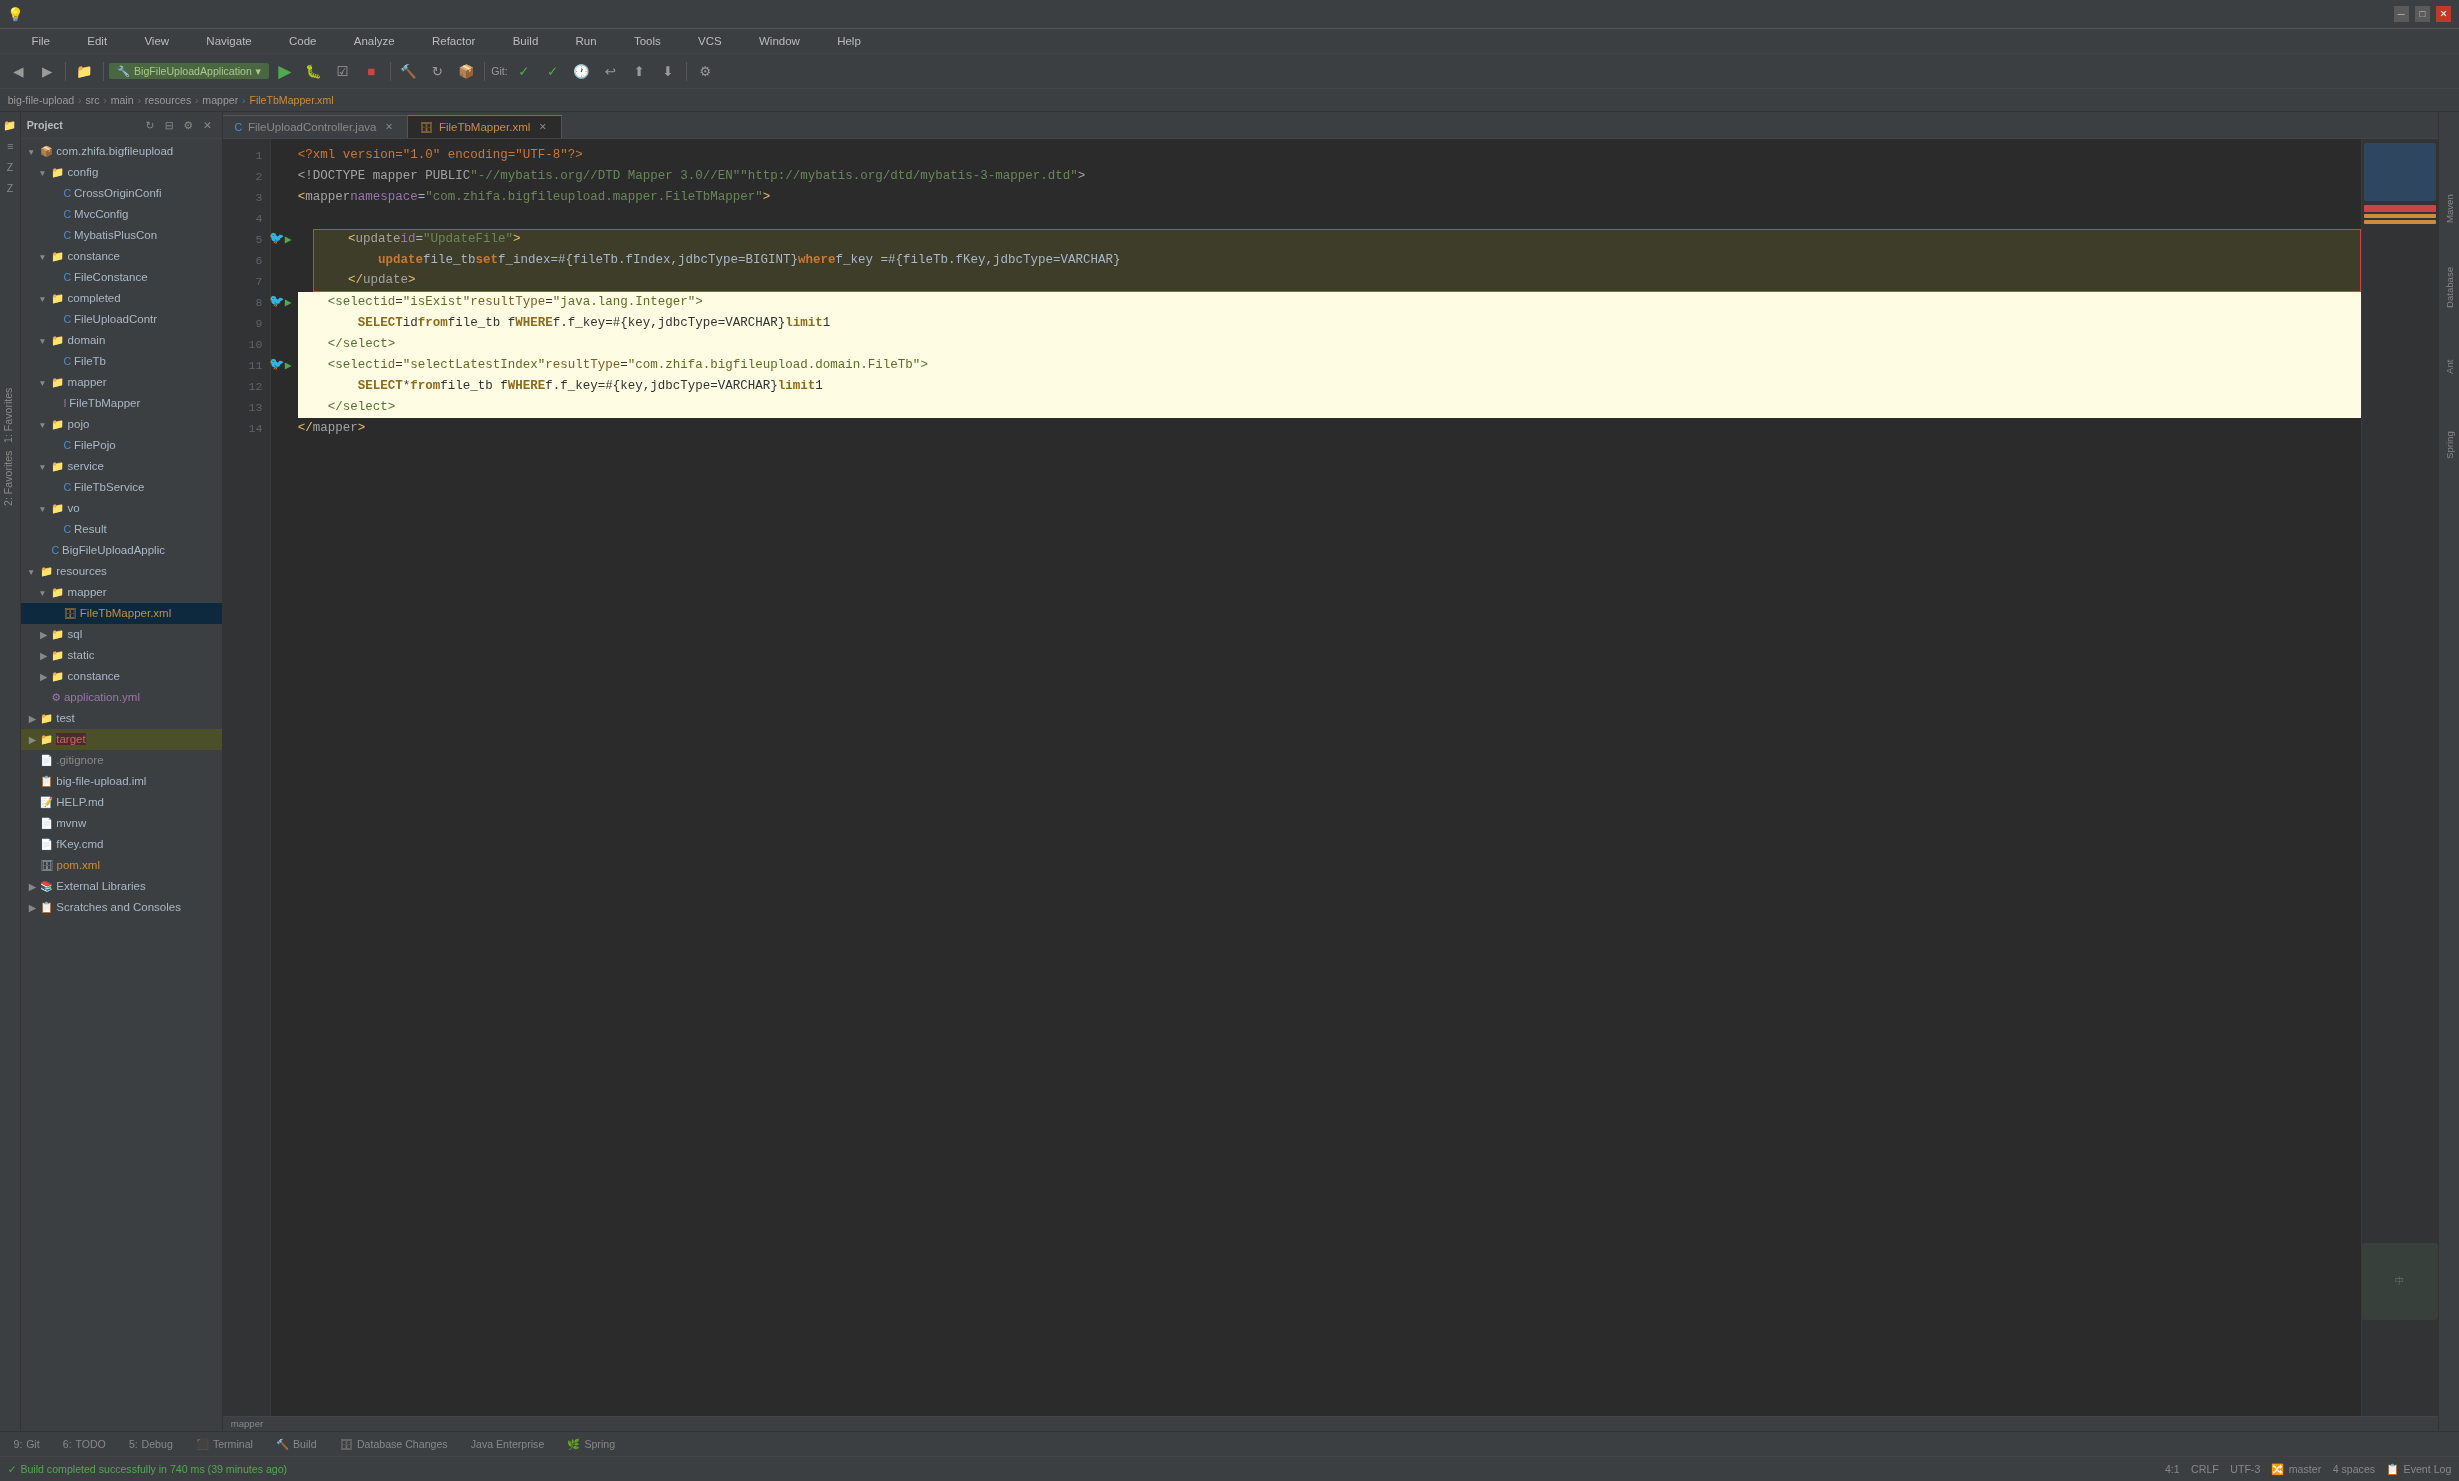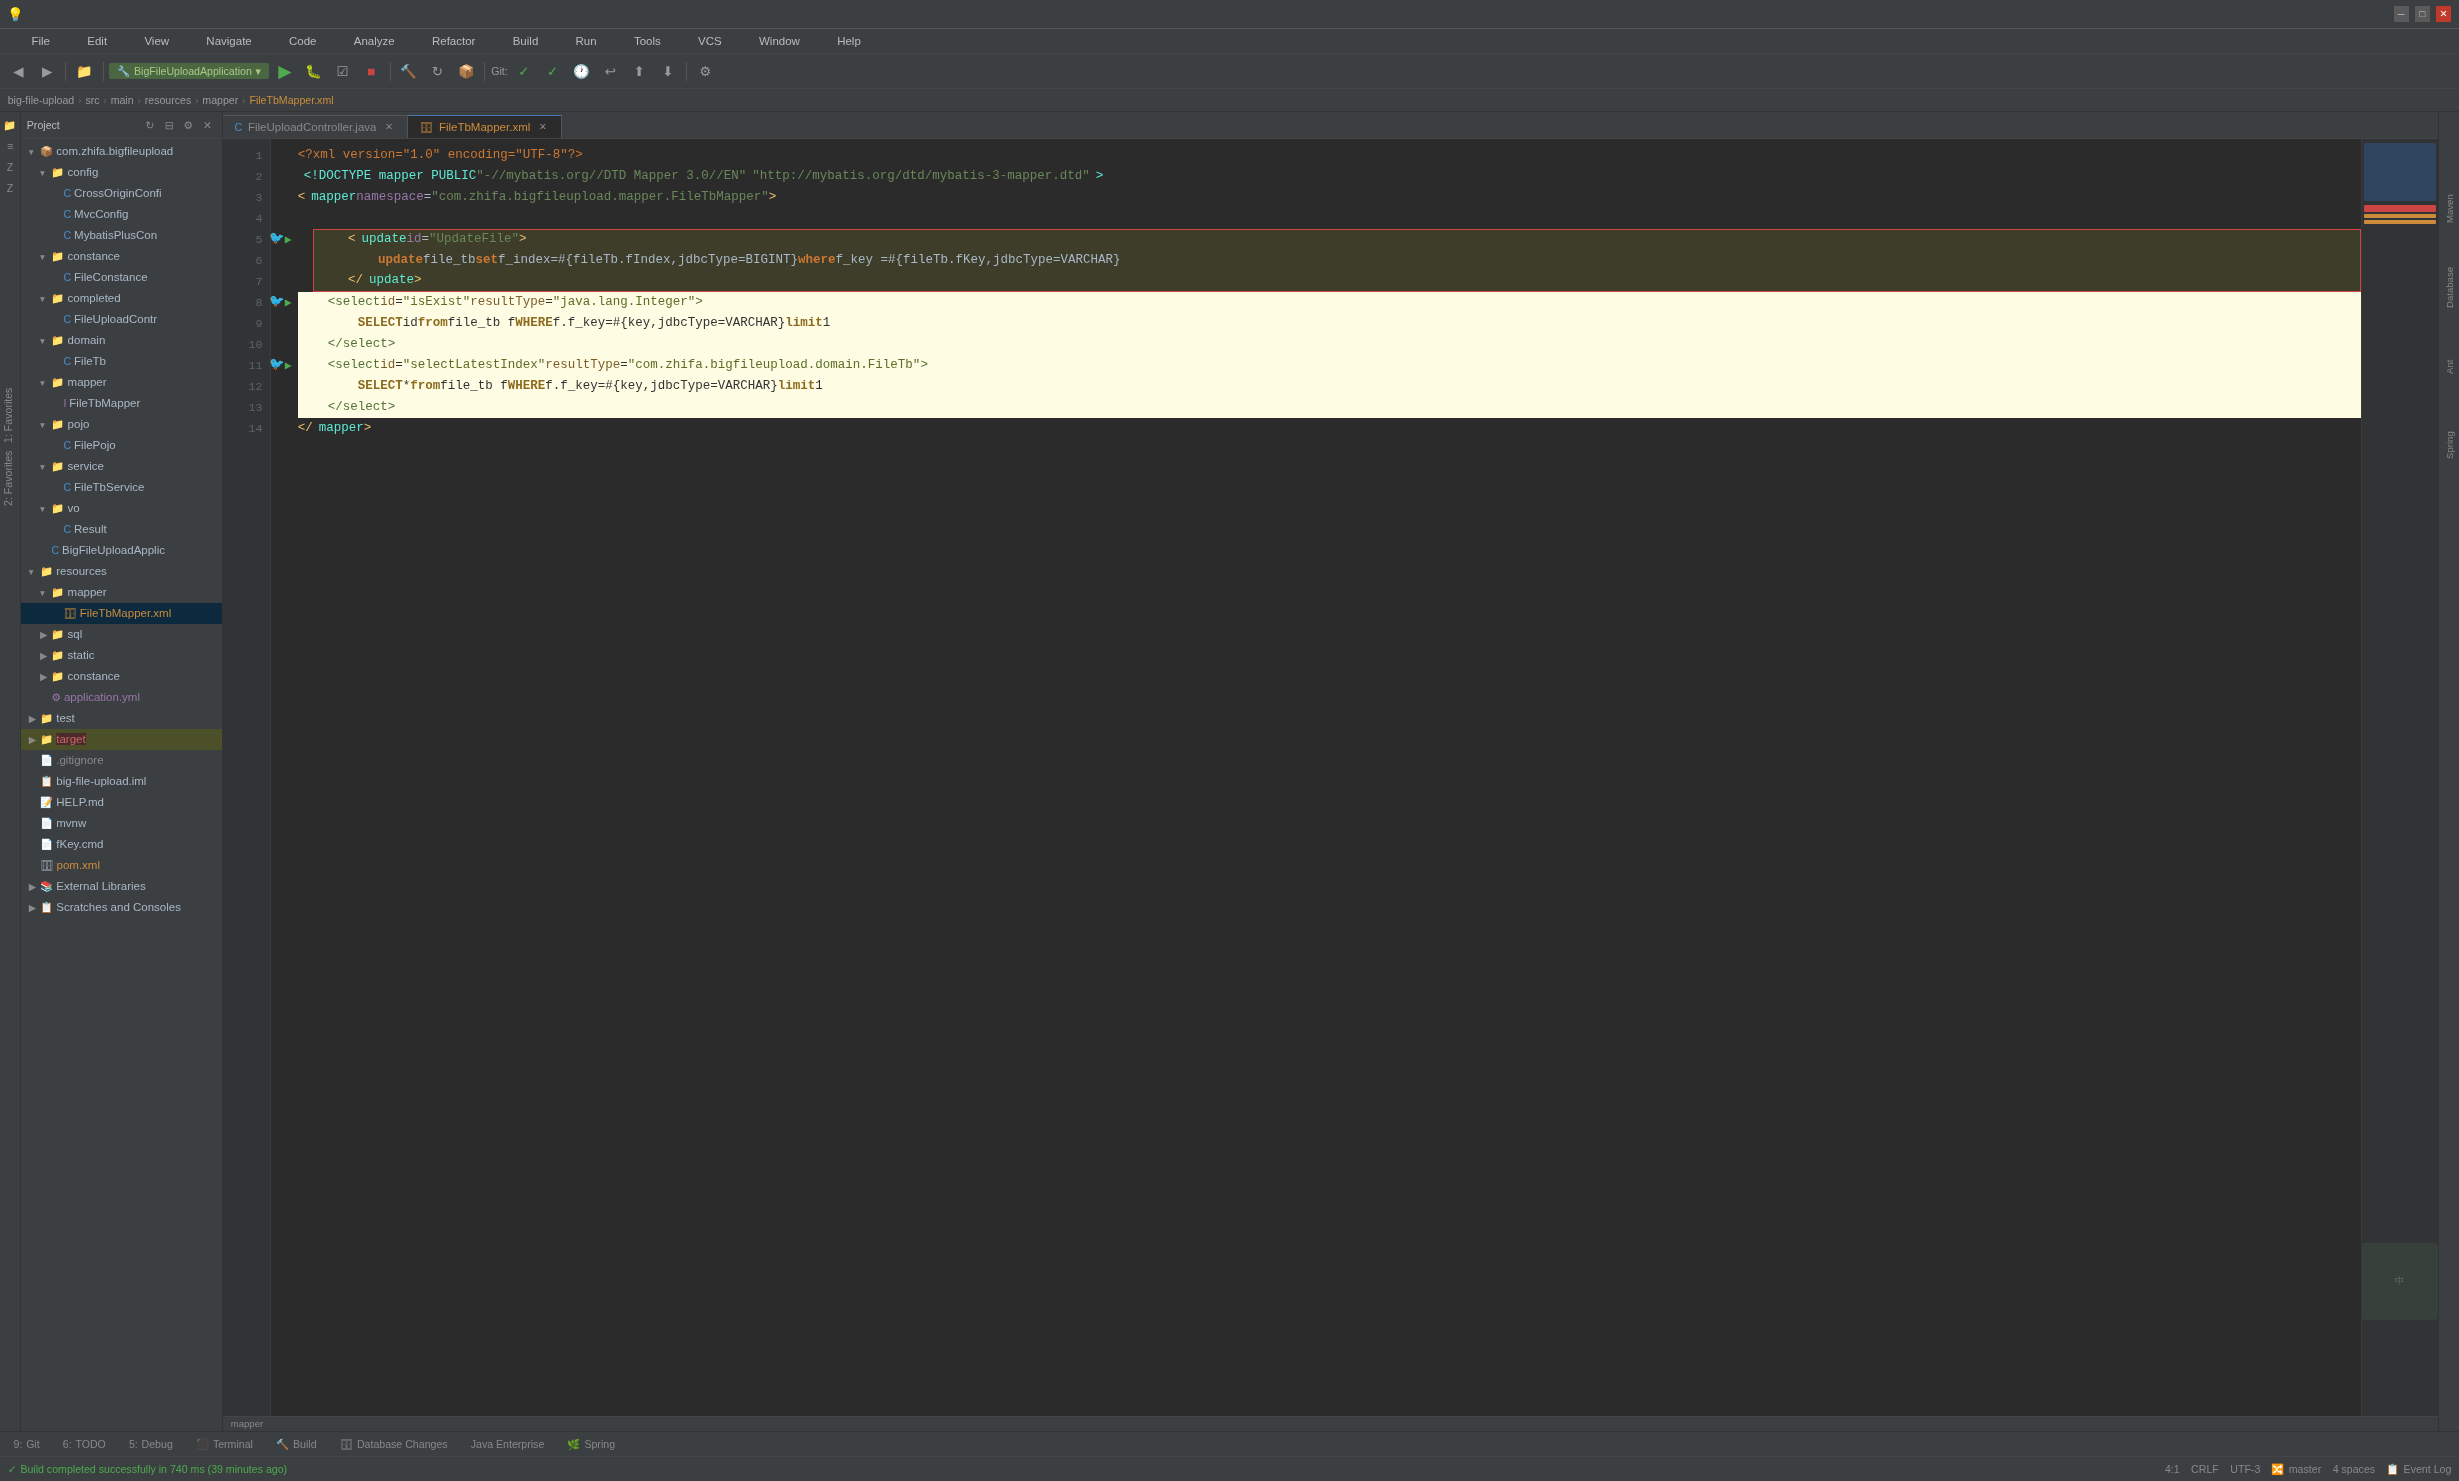"Project" .panel-title { font-weight: normal -> bold }
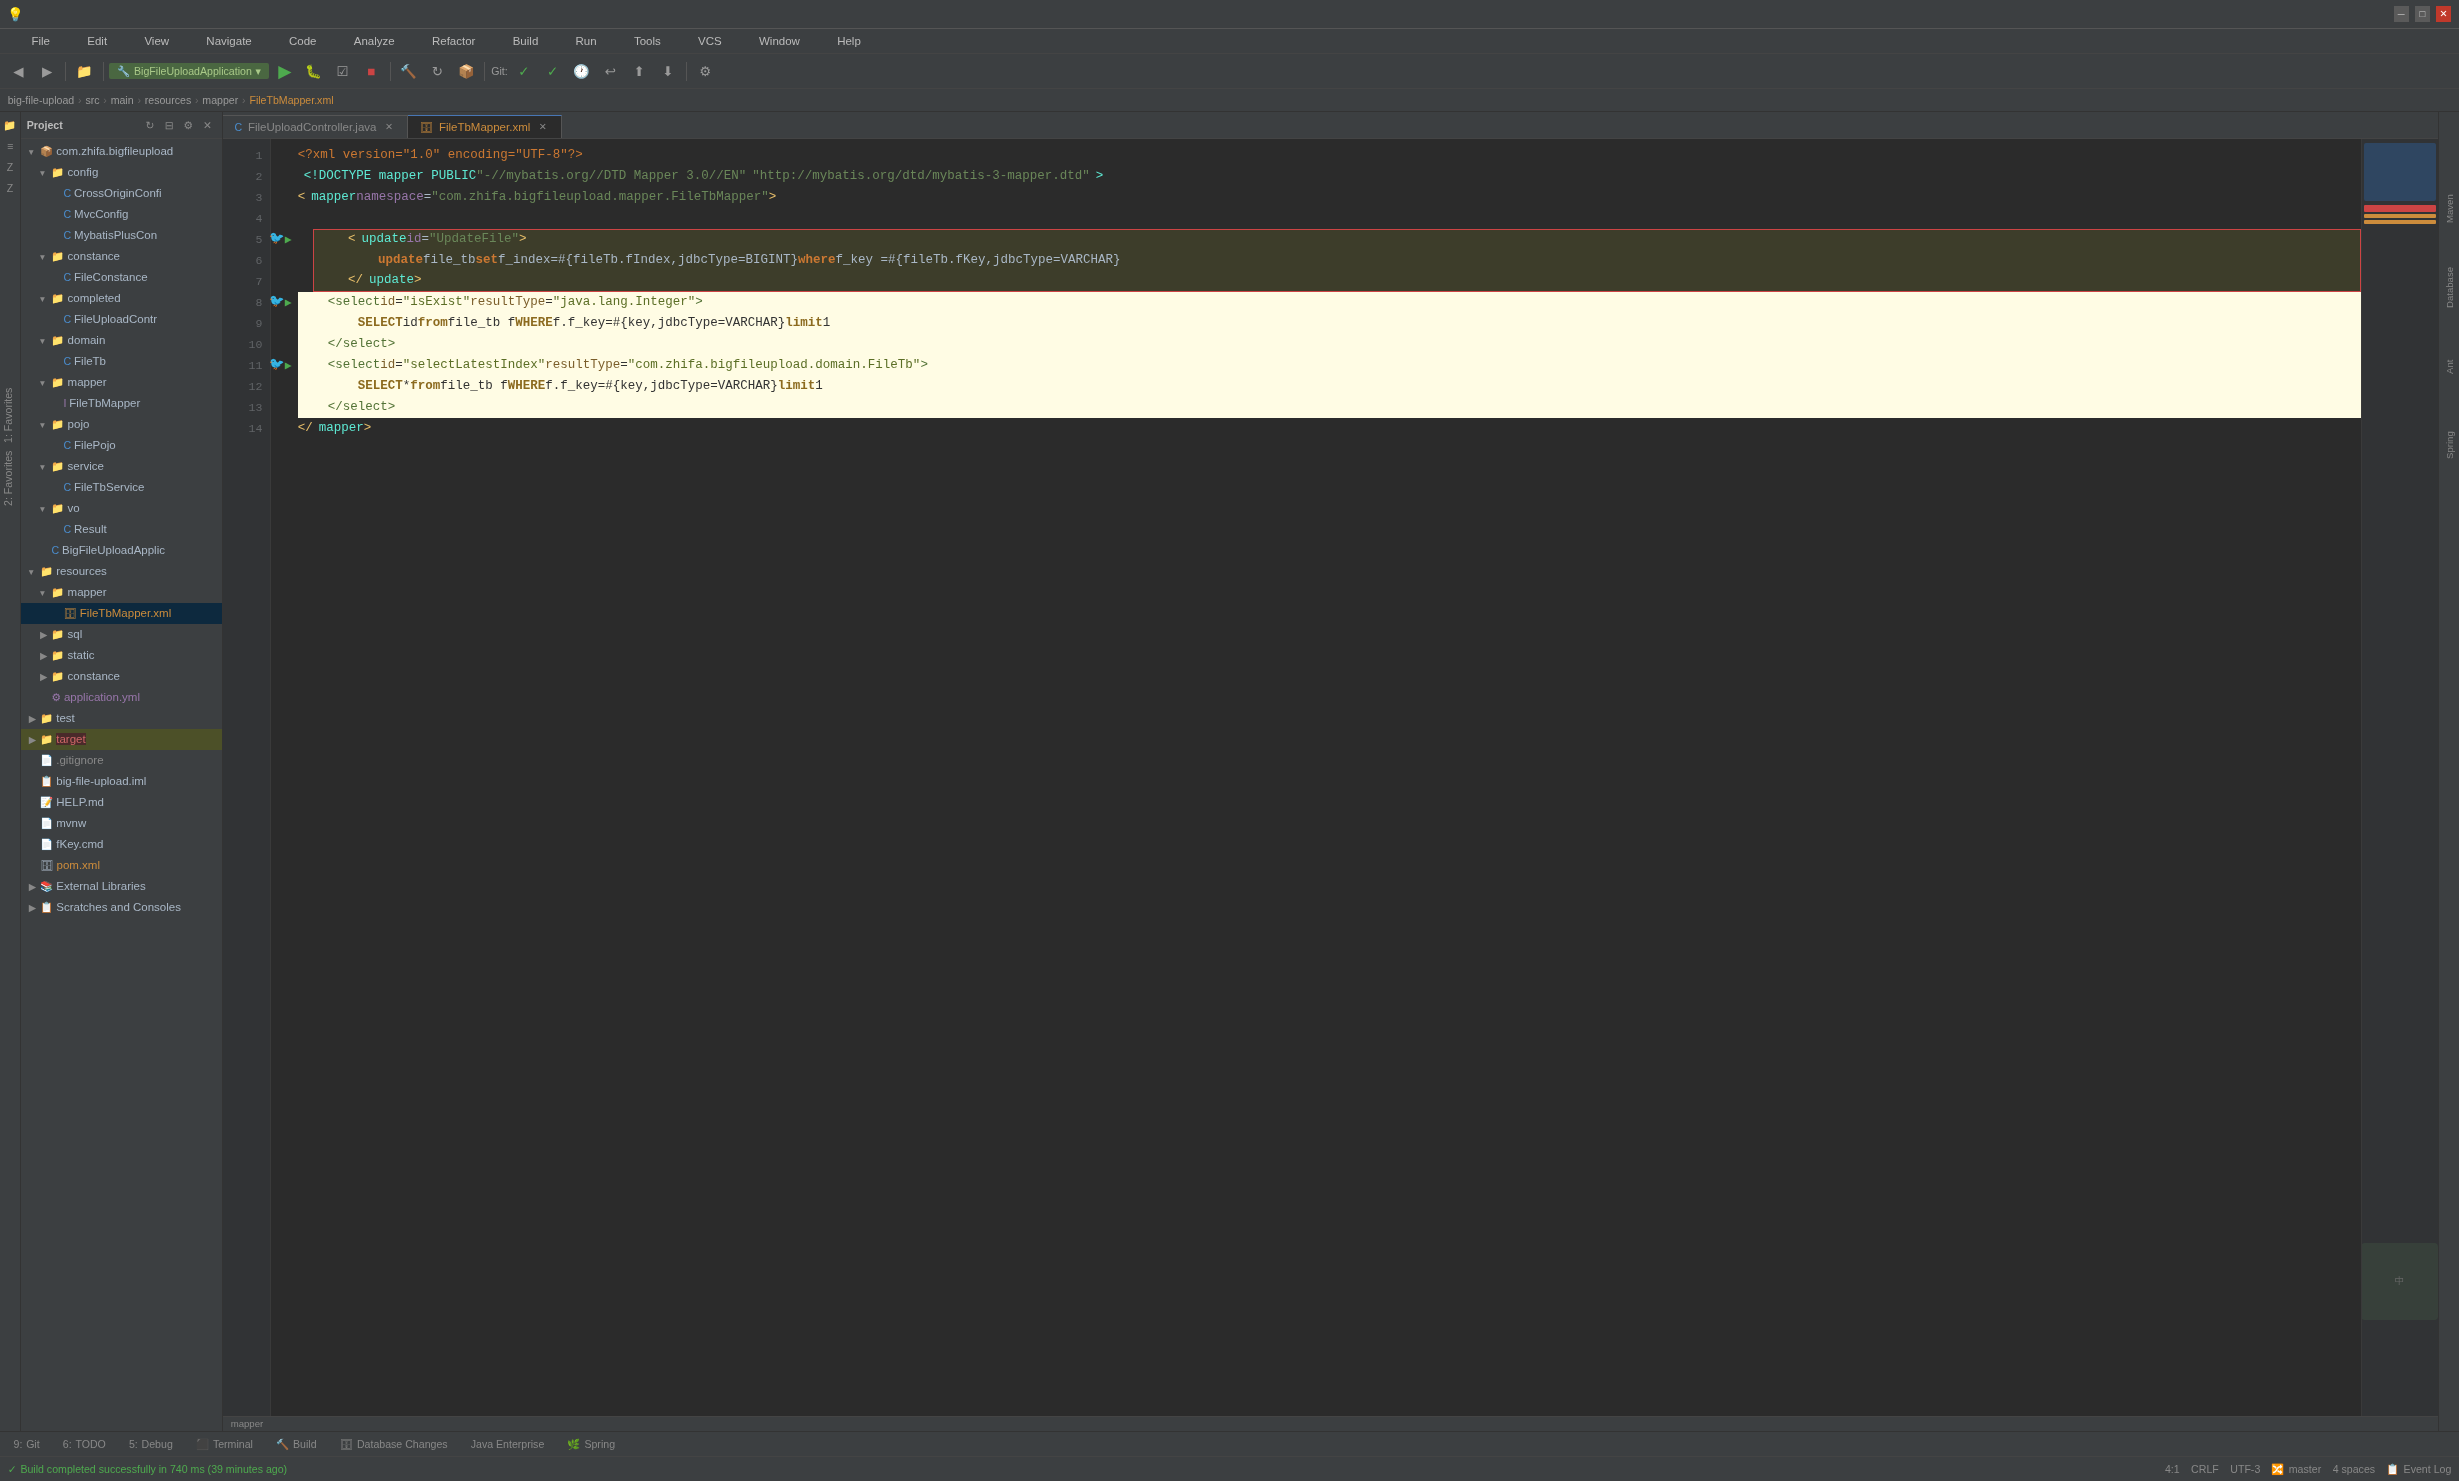"<!DOCTYPE mapper PUBLIC" .xml-tag { color: #5eead4 -> #a3a3a3; margin-left: 6px -> none }
